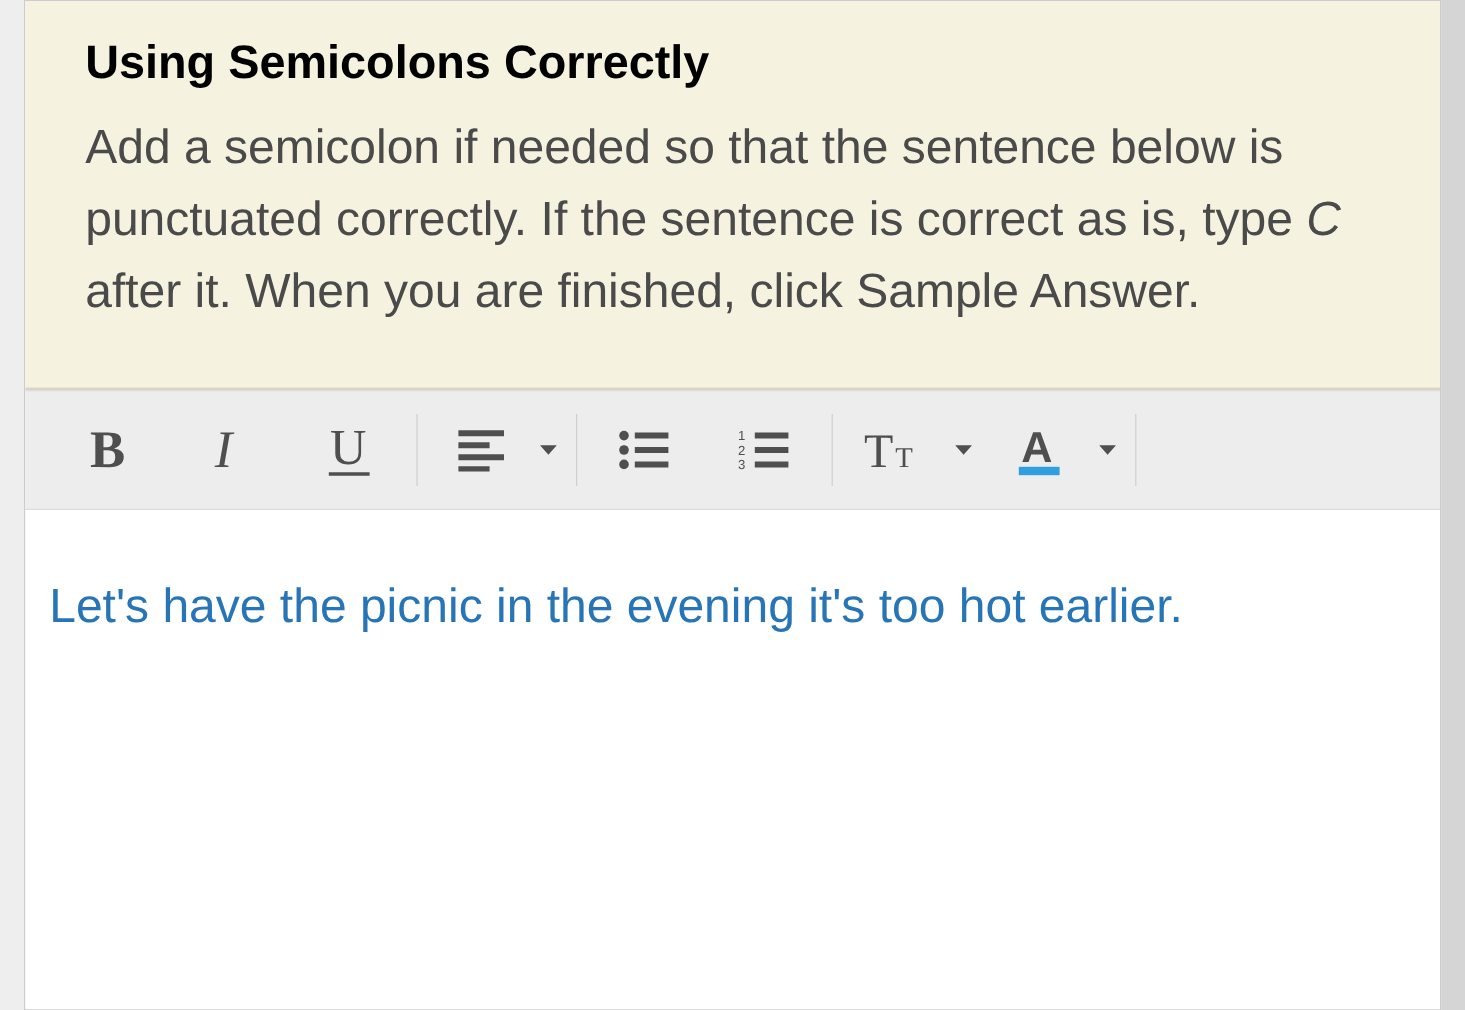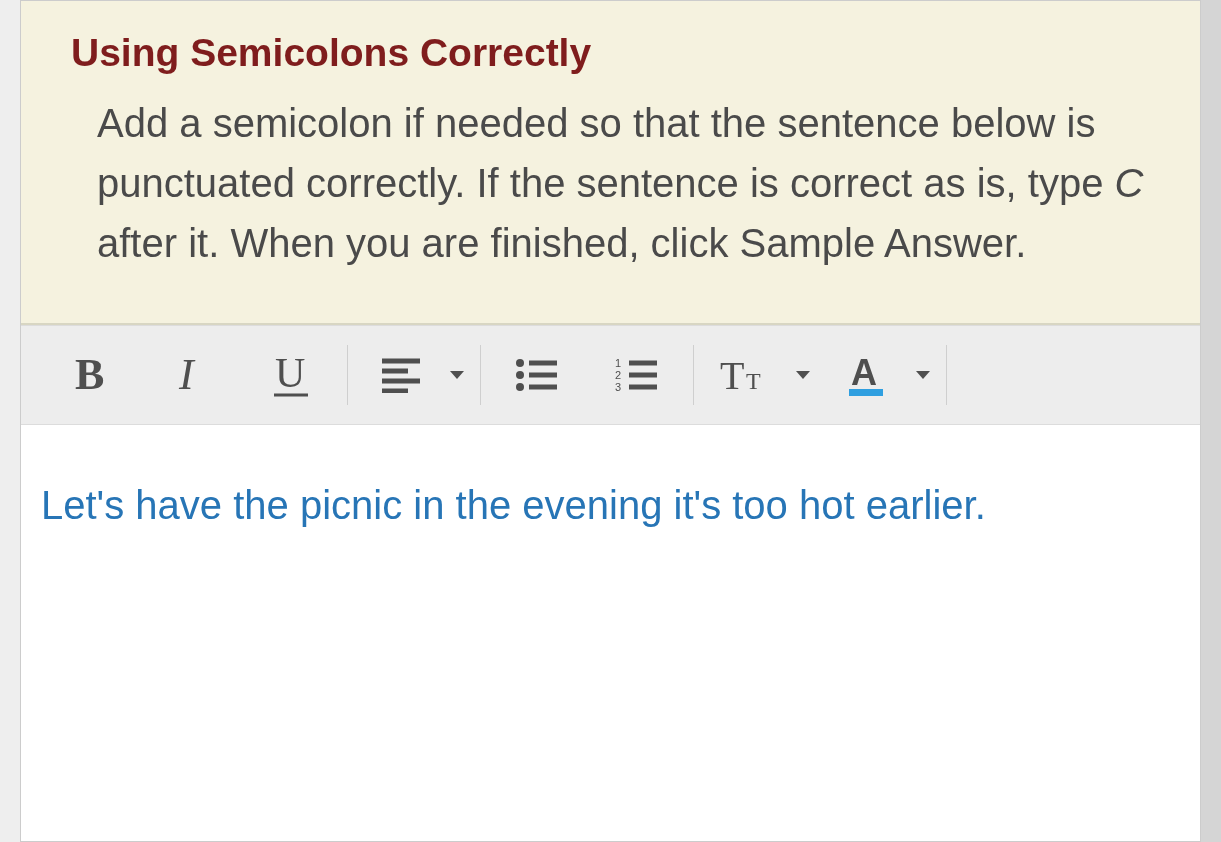"Using Semicolons Correctly" .prompt-title { color: #7f1d1d -> #000000 }
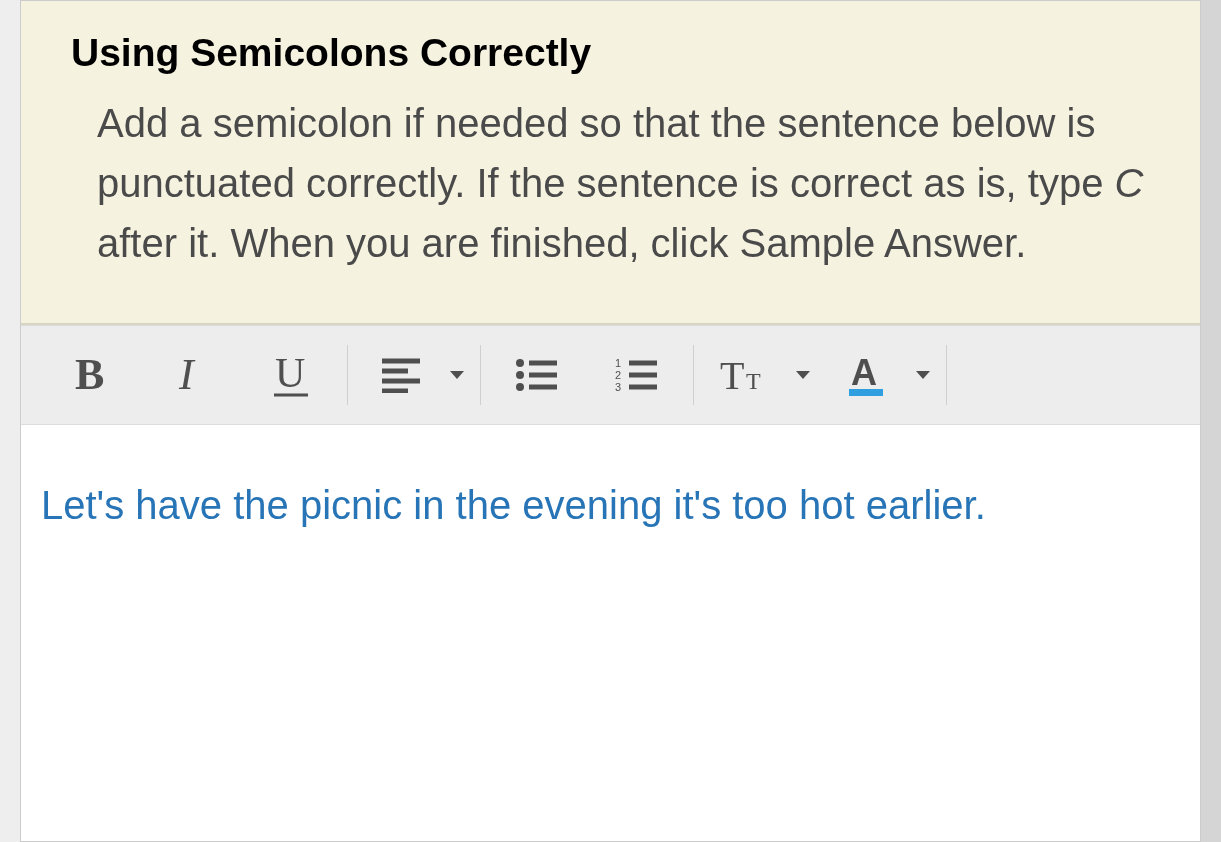"Add a semicolon if needed" .prompt-body { margin-left: 26px -> none }
